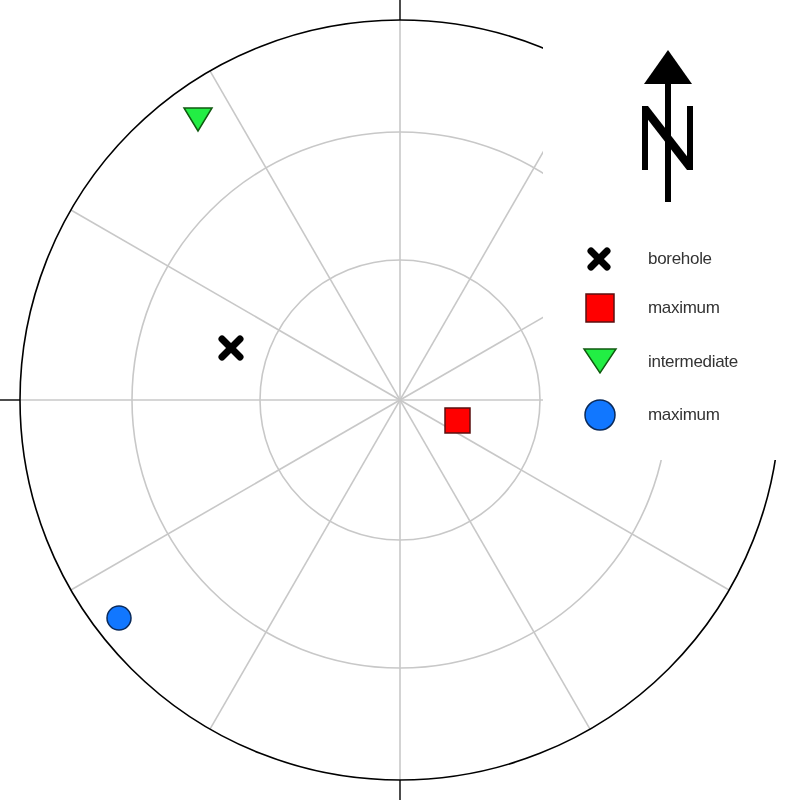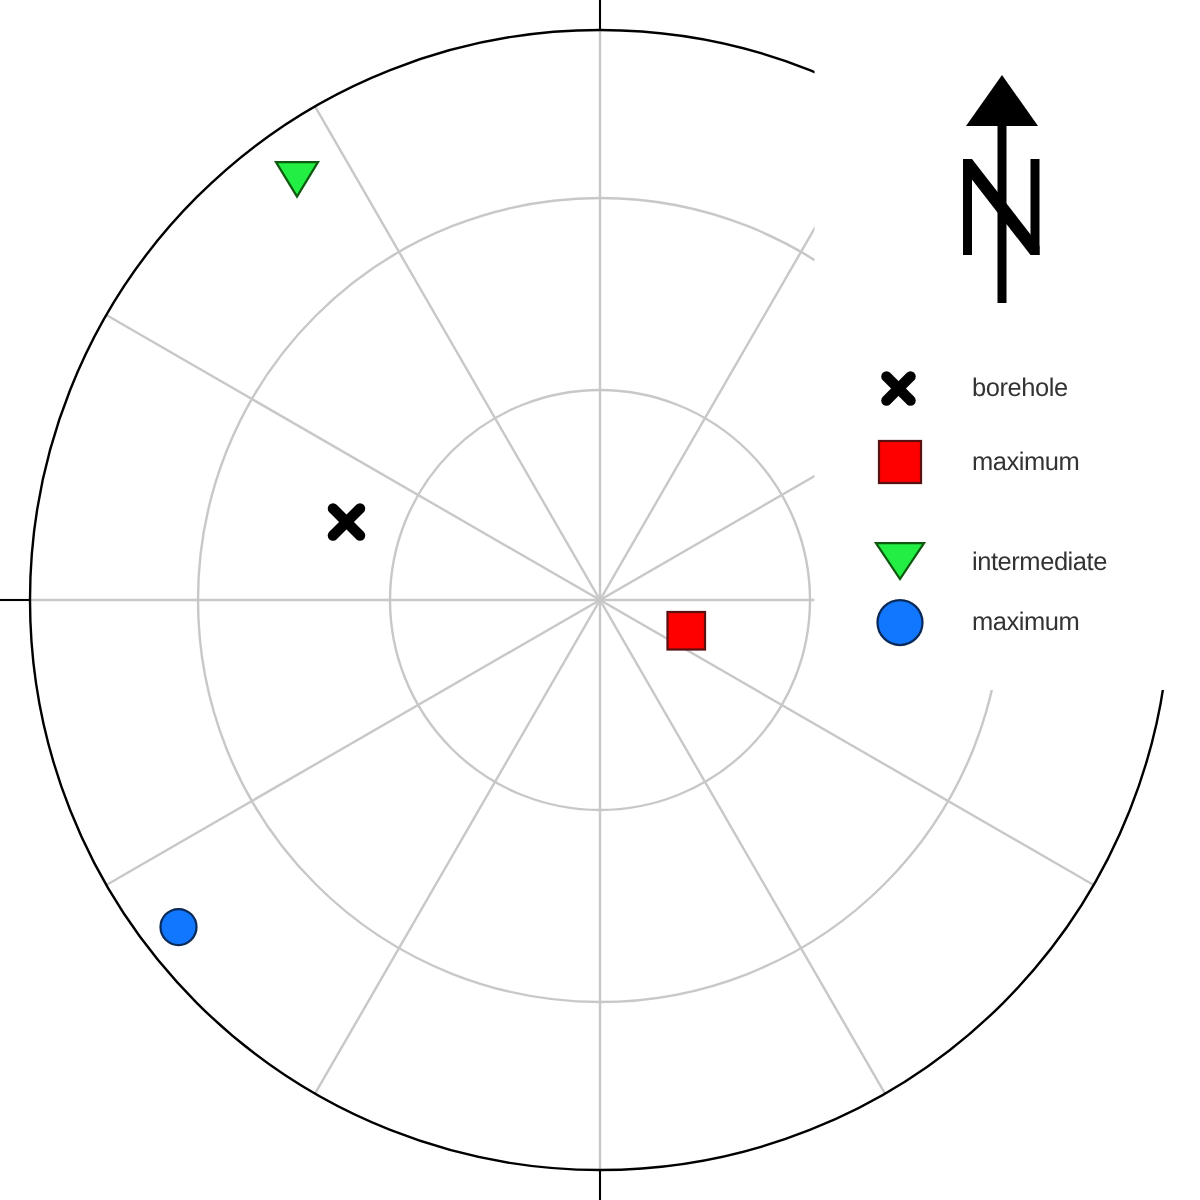"intermediate" div.legend-item { top: 116px -> 103px }
